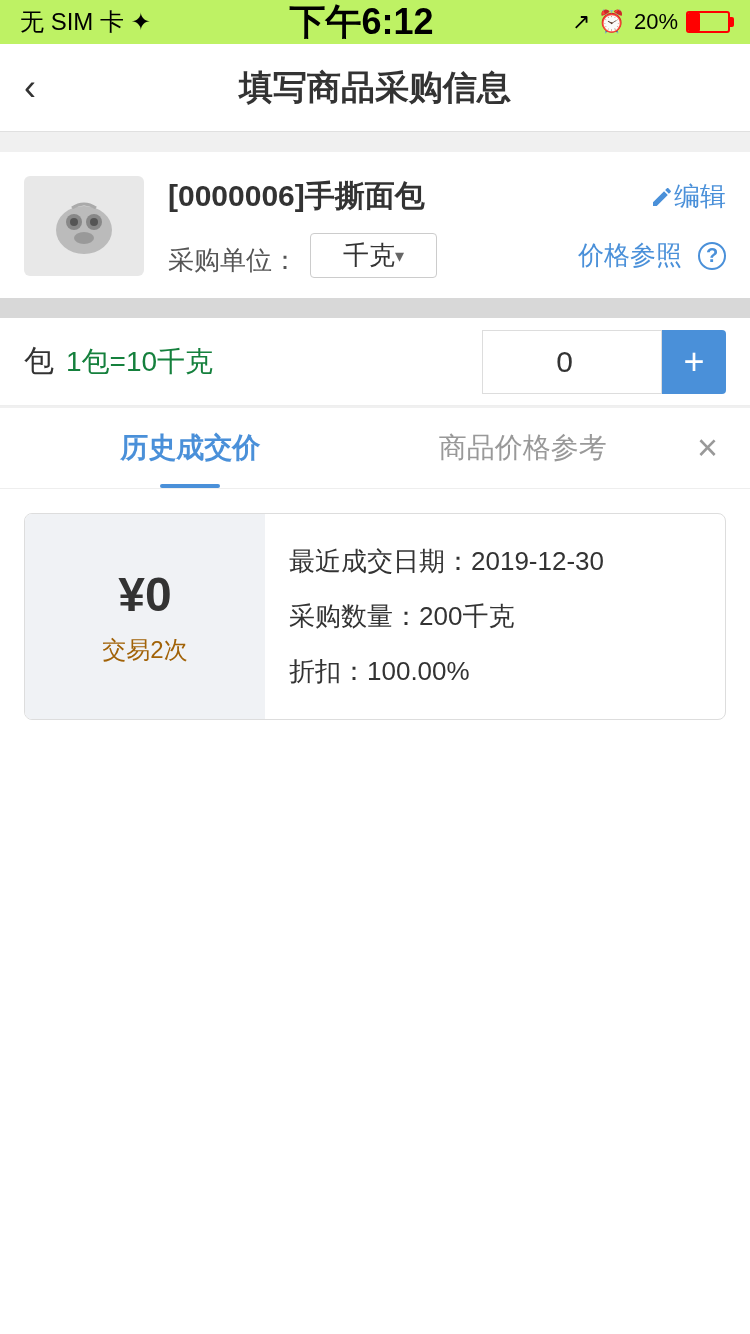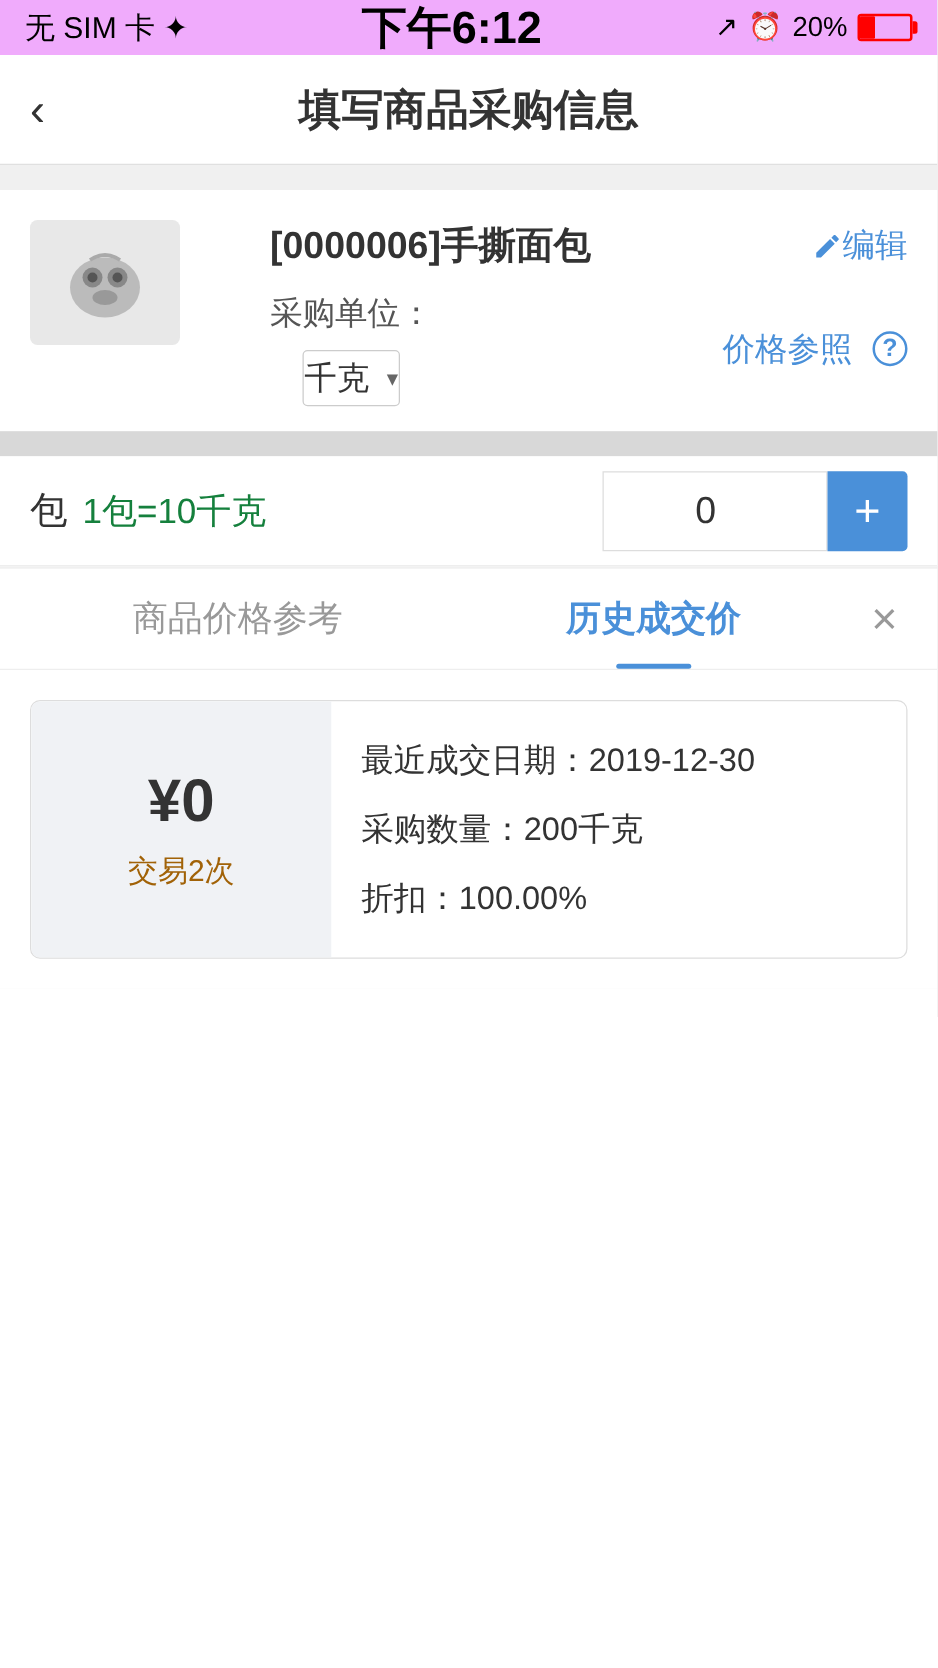"无 SIM 卡 ✦" .status-bar { background: #f0abfc -> #bef264 }
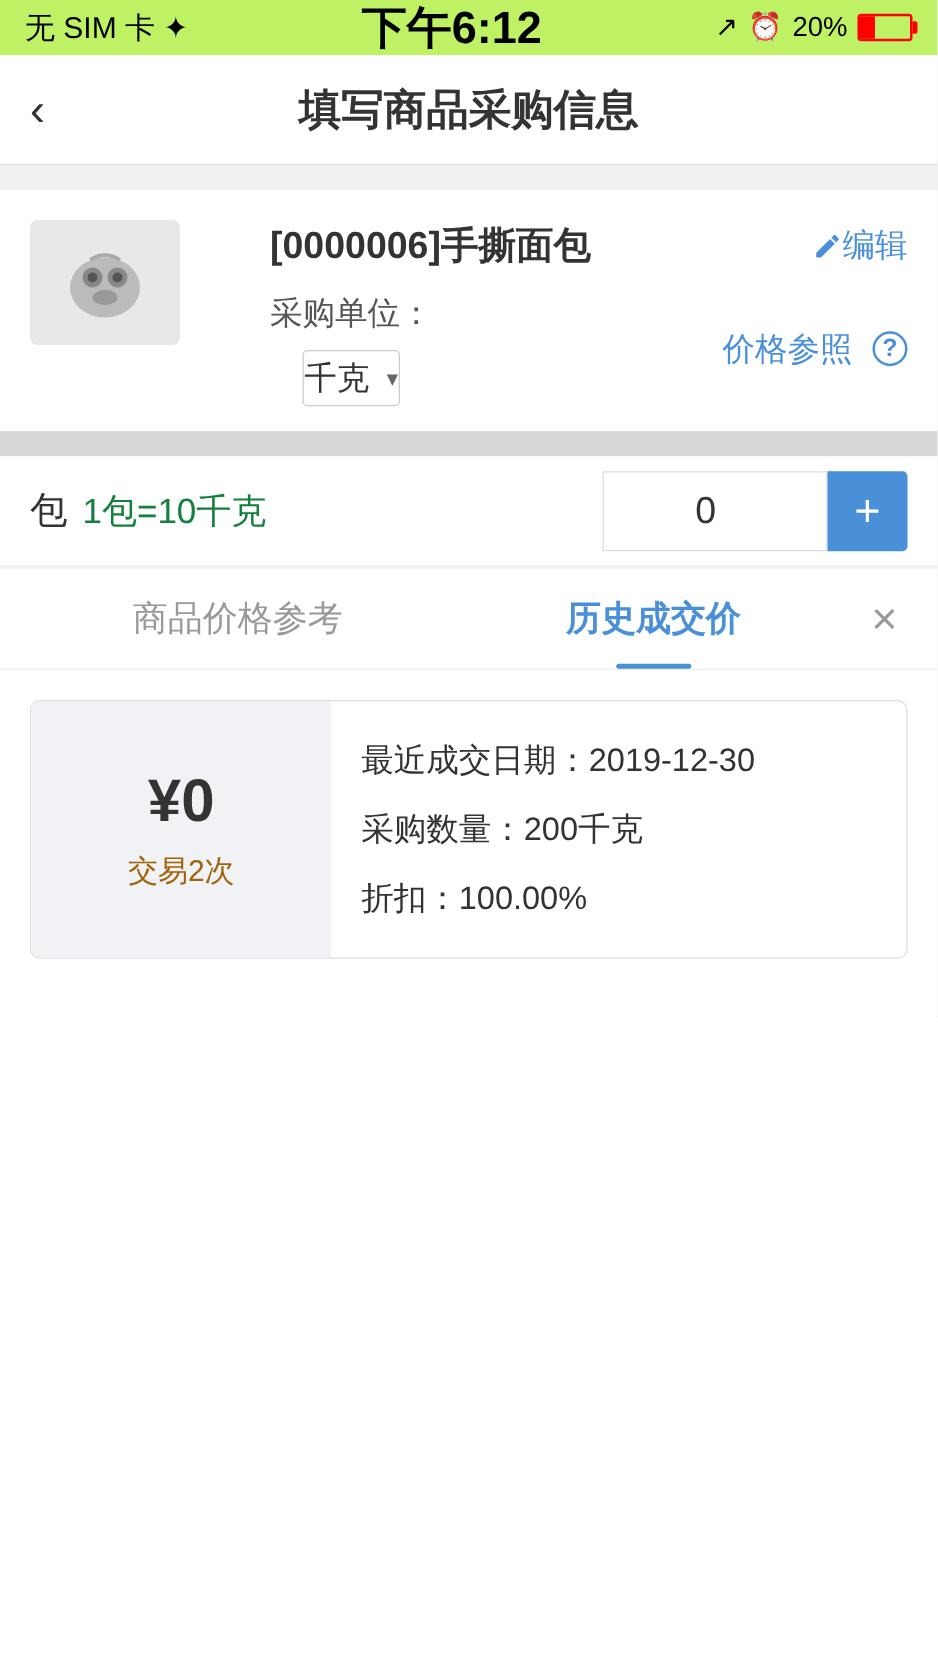"[0000006]手撕面包" .product-info { margin-left: 48px -> none }
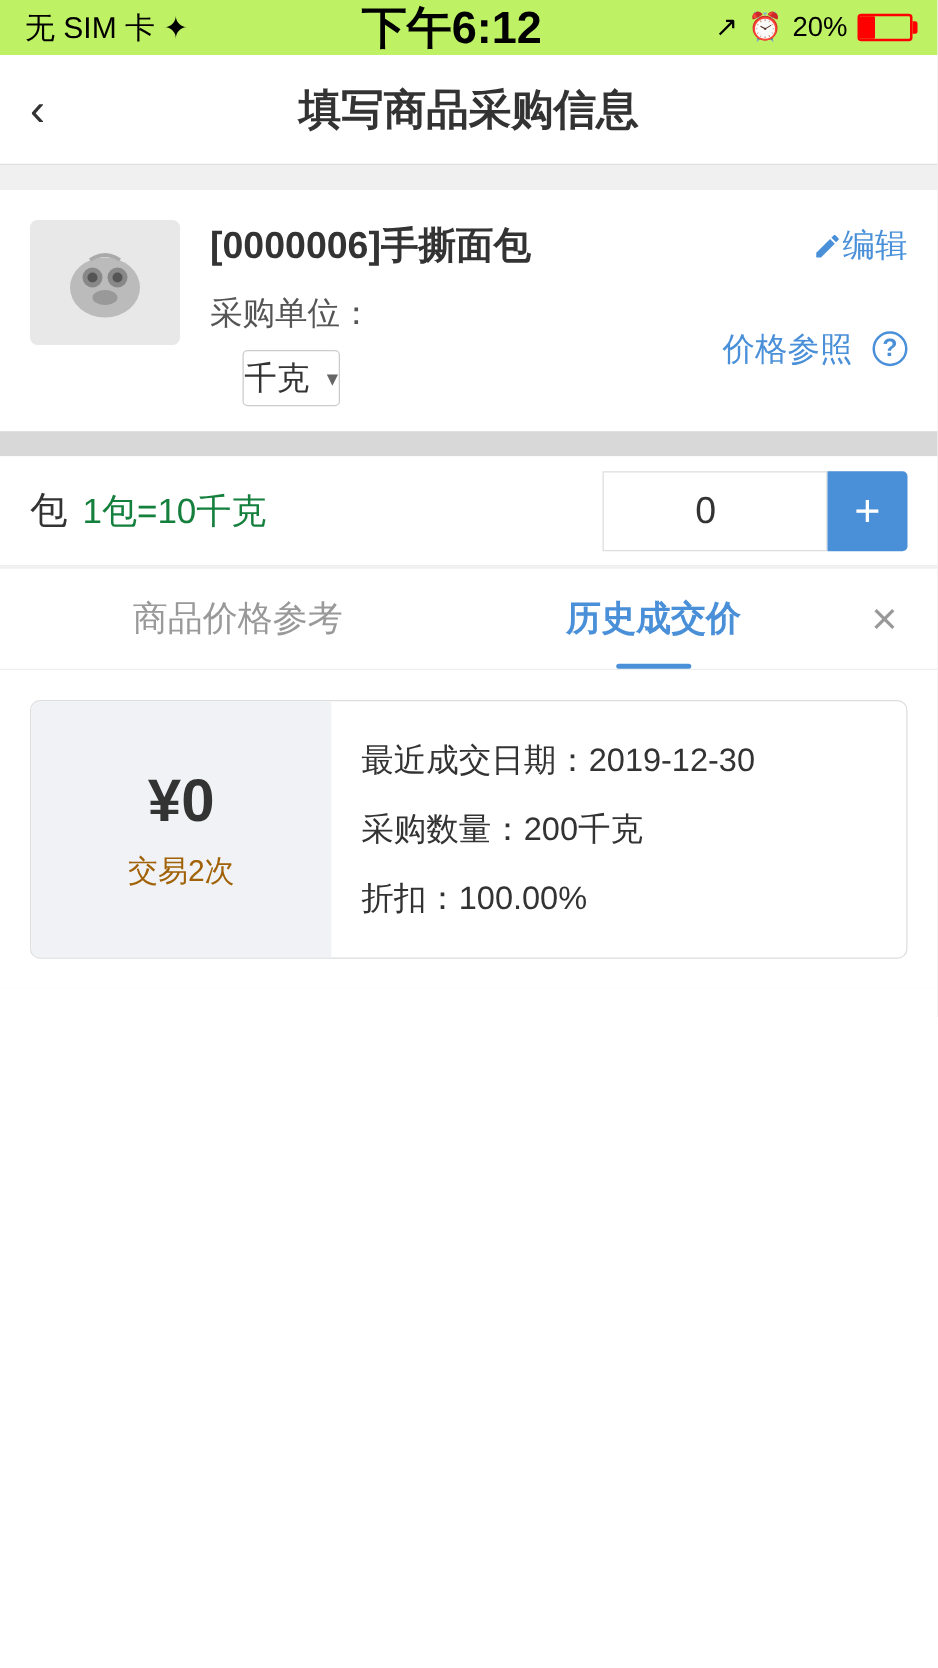"采购单位：" .purchase-unit-left { align-items: center -> flex-end; flex-direction: column -> none }
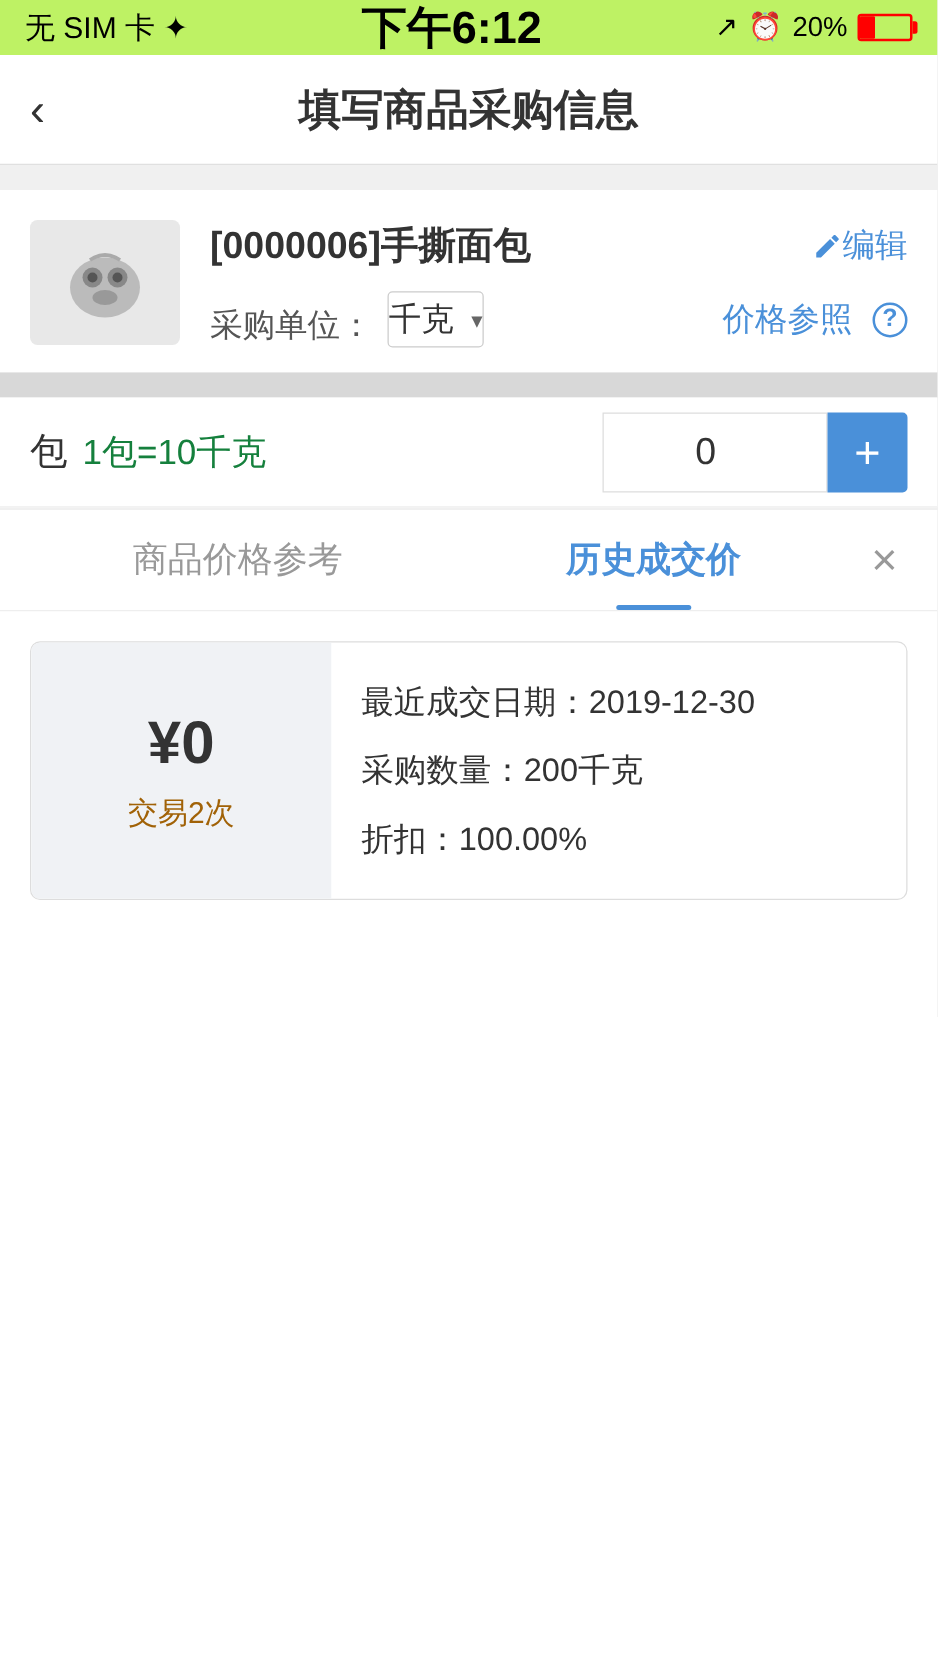"千克" .unit-select { gap: 14px -> 0; padding: 4px 0 -> 4px 32px }
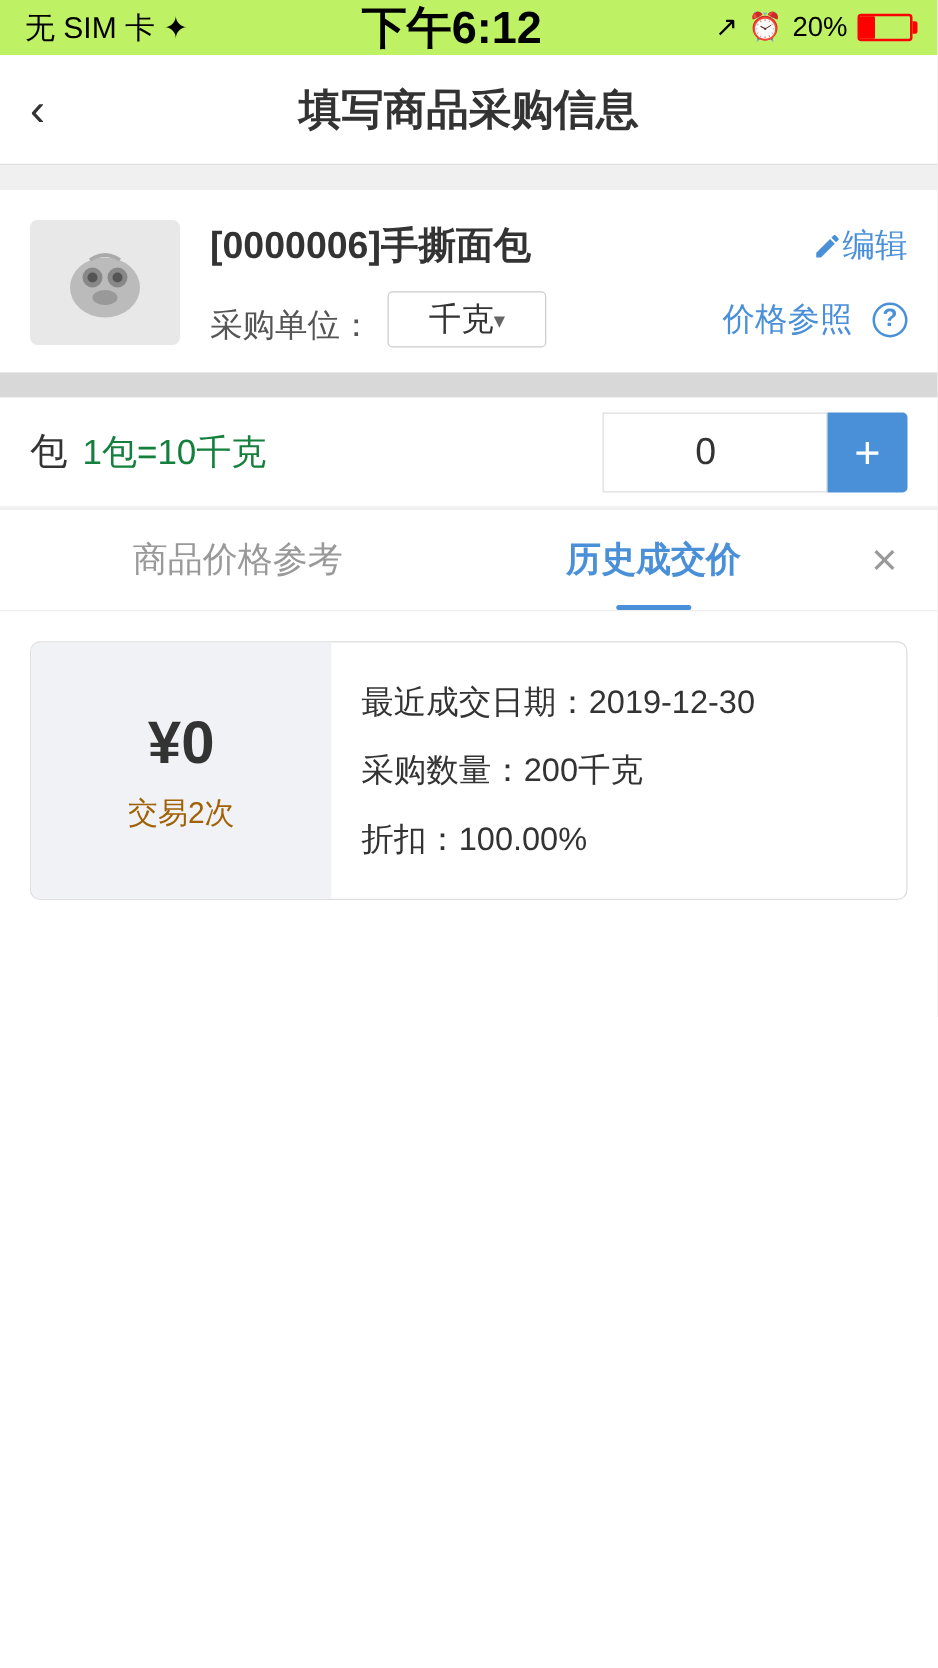"商品价格参考" div.tab-item { order: before "历史成交价" -> after "历史成交价" }
